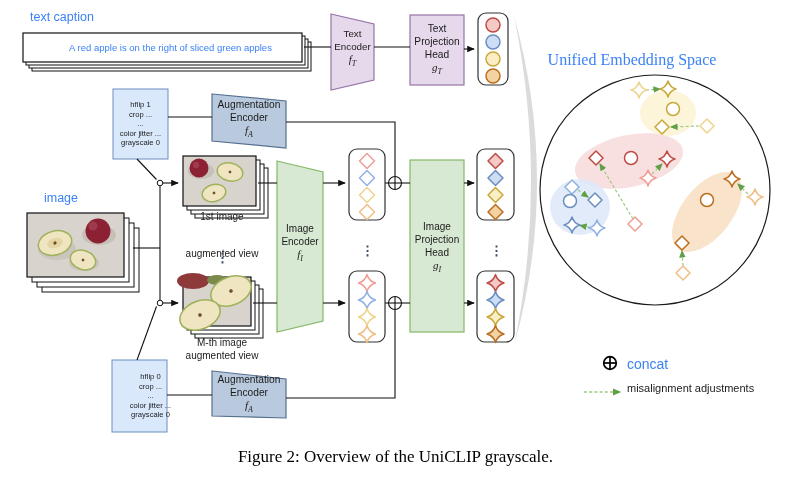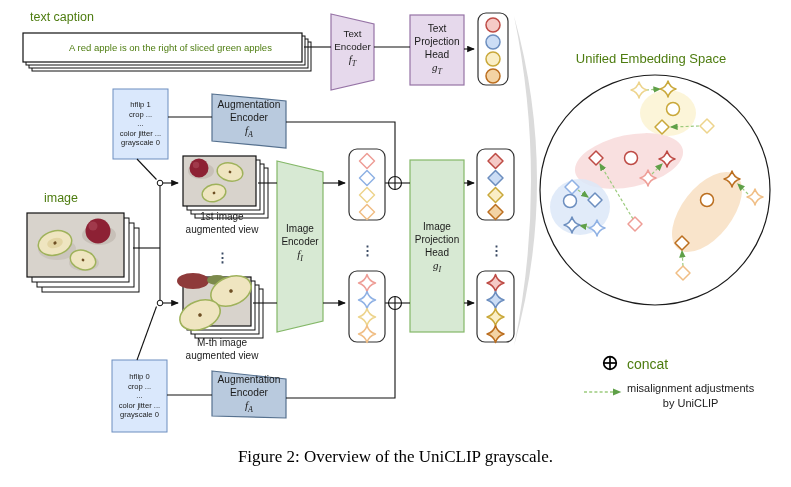"text caption" .lbl { color: #4d7c0f -> #3b82f6 }
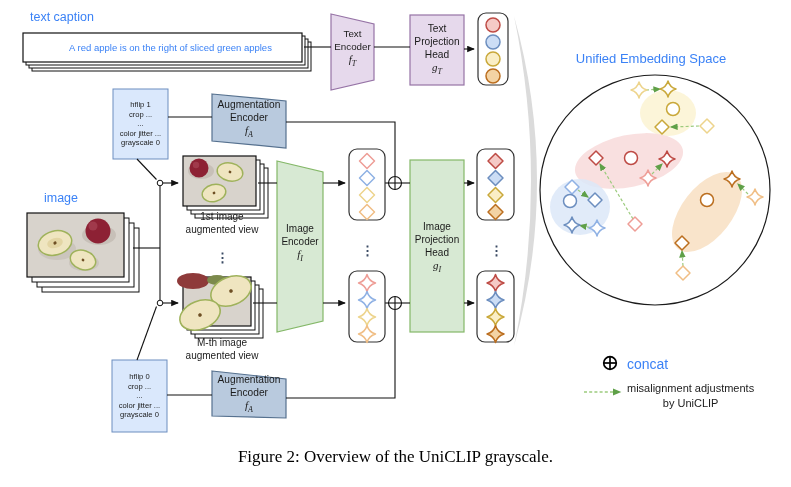"Unified Embedding Space" div.abs { font-family: none -> Liberation Serif, serif; font-size: 13px -> 16px; left: 551px -> 532px }
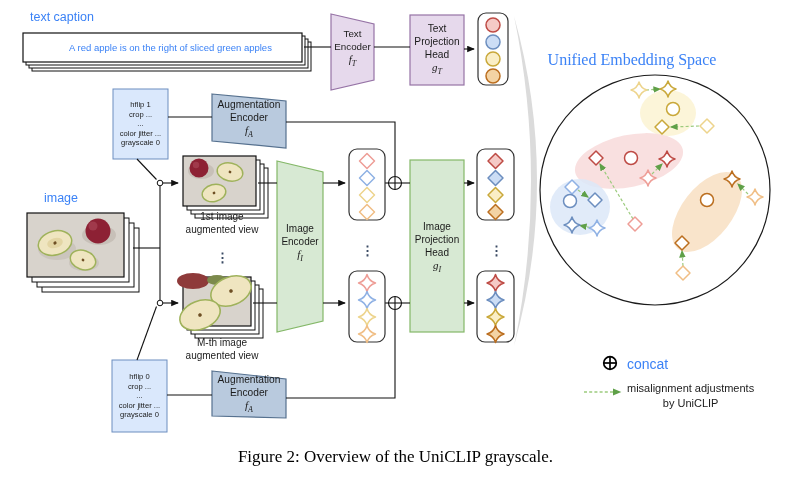"1st image" div.abs { gap: none -> 24px }
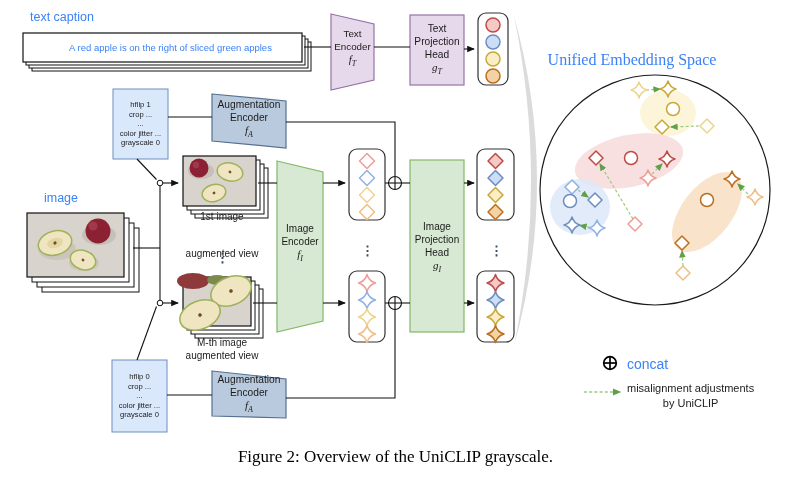"hflip 0" div.abs { padding-left: none -> 11px }
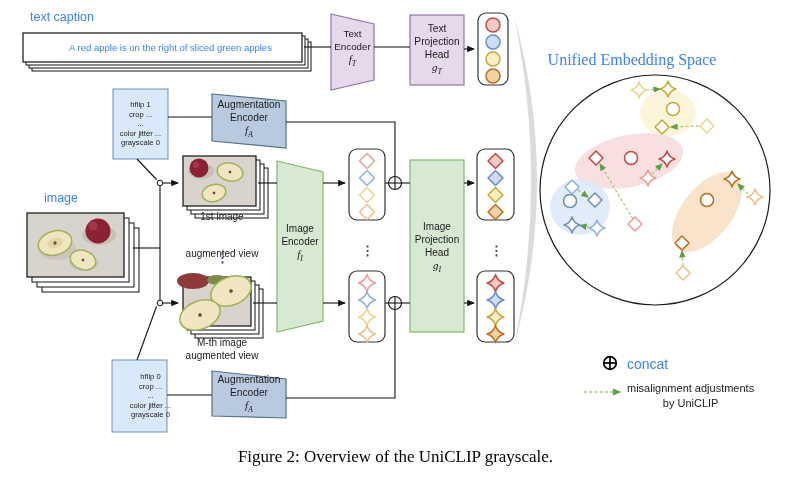"misalignment adjustments" div.abs { text-align: center -> right }
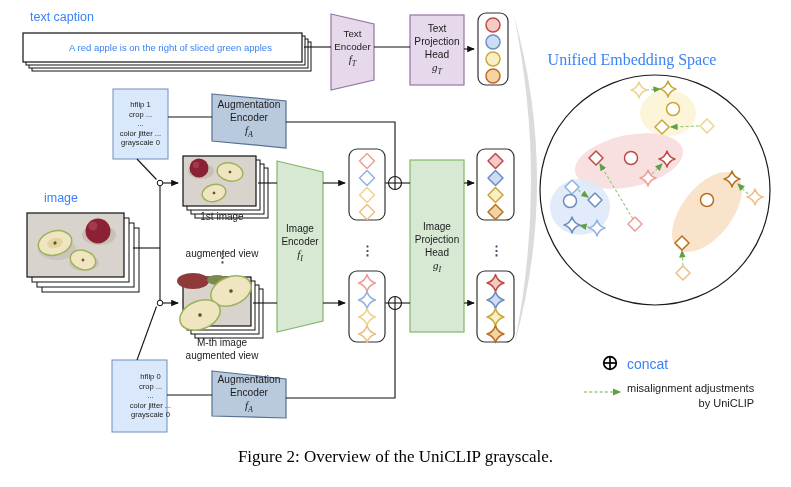"by UniCLIP" div { html: <div>by UniCLIP</div> -> none }
